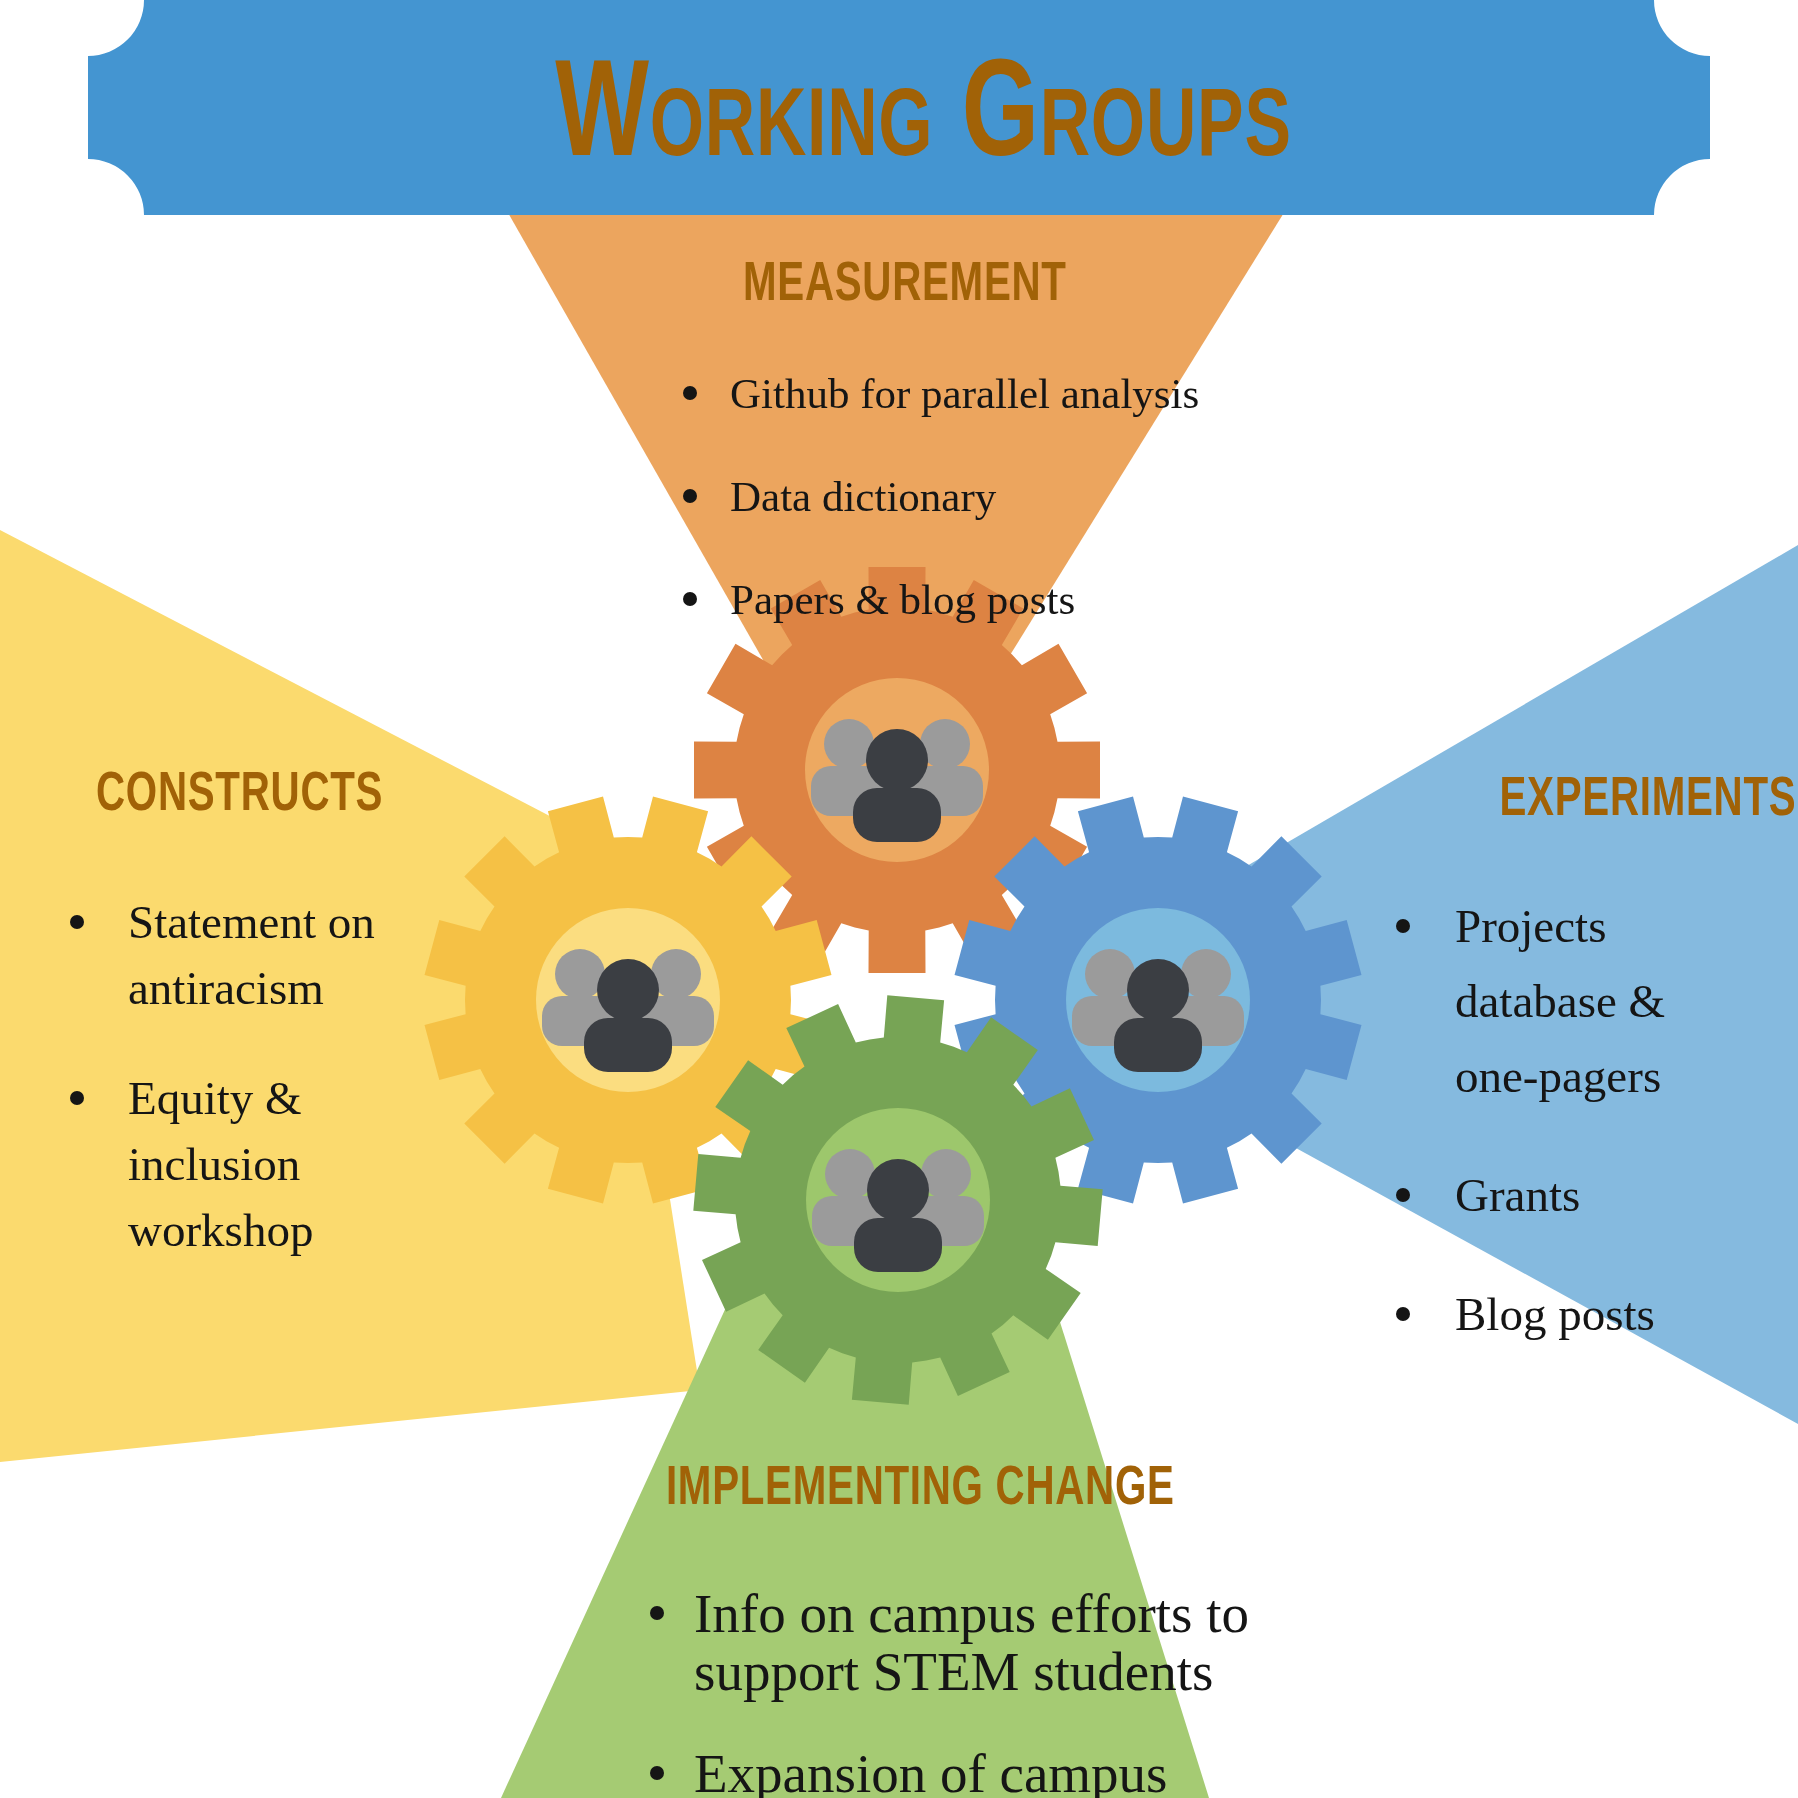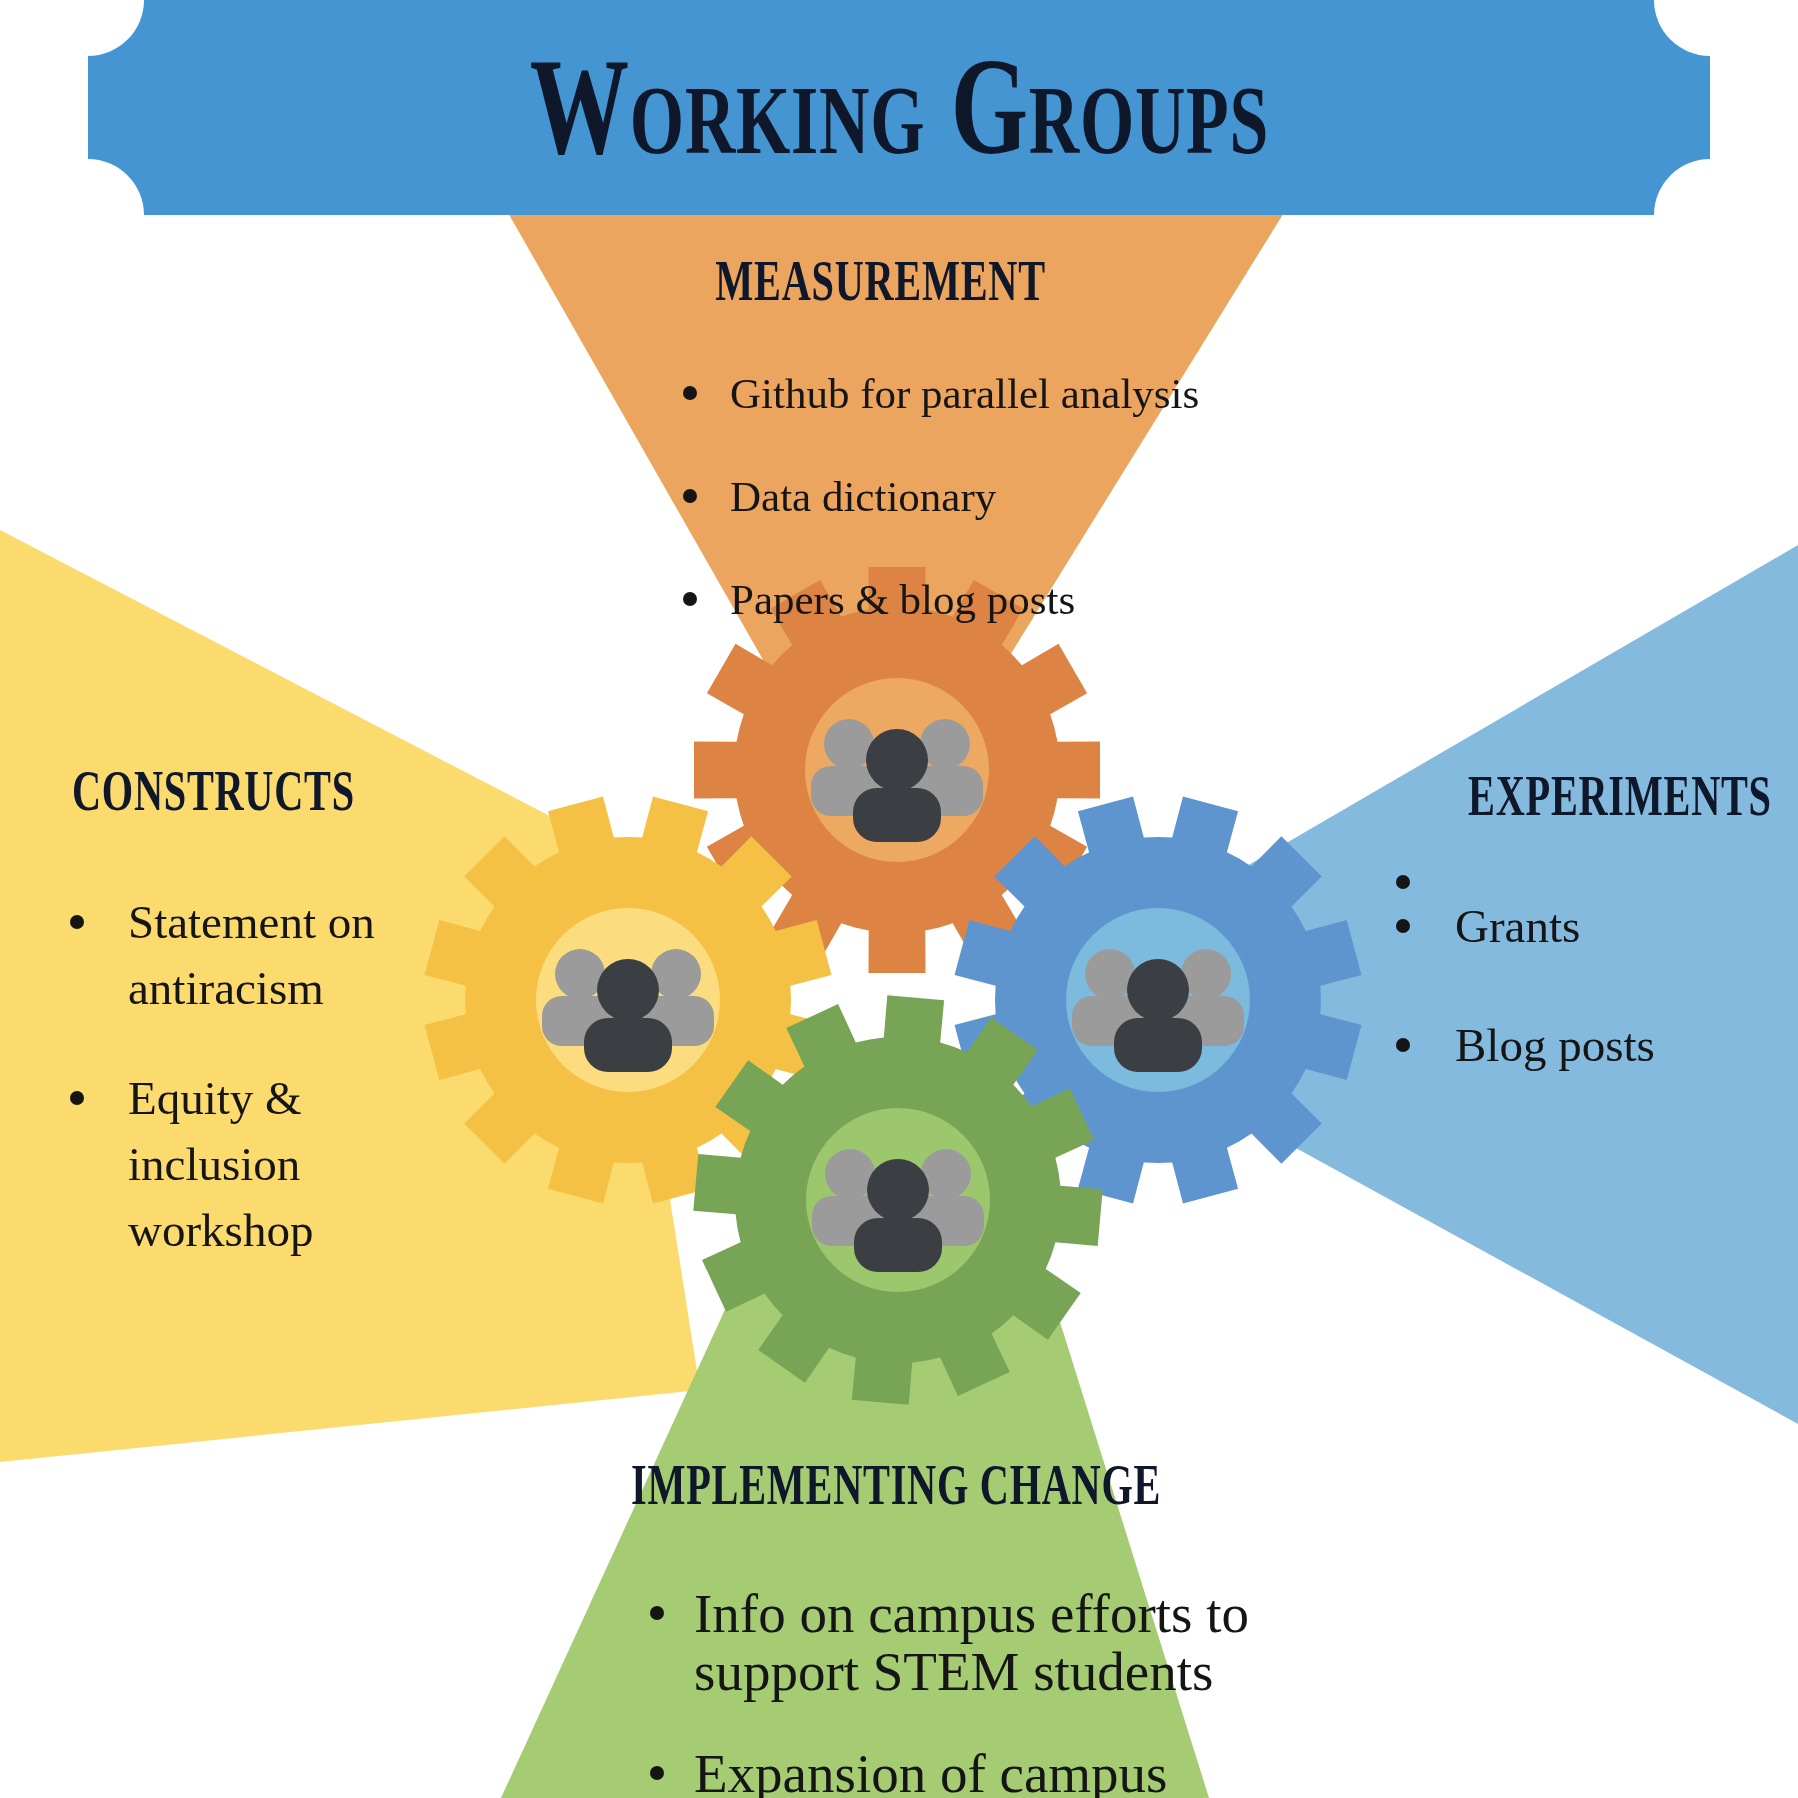"Working Groups" .cond { color: #0f172a -> #a16207; font-family: Liberation Serif, serif -> Liberation Sans, sans-serif; padding-left: none -> 24px }
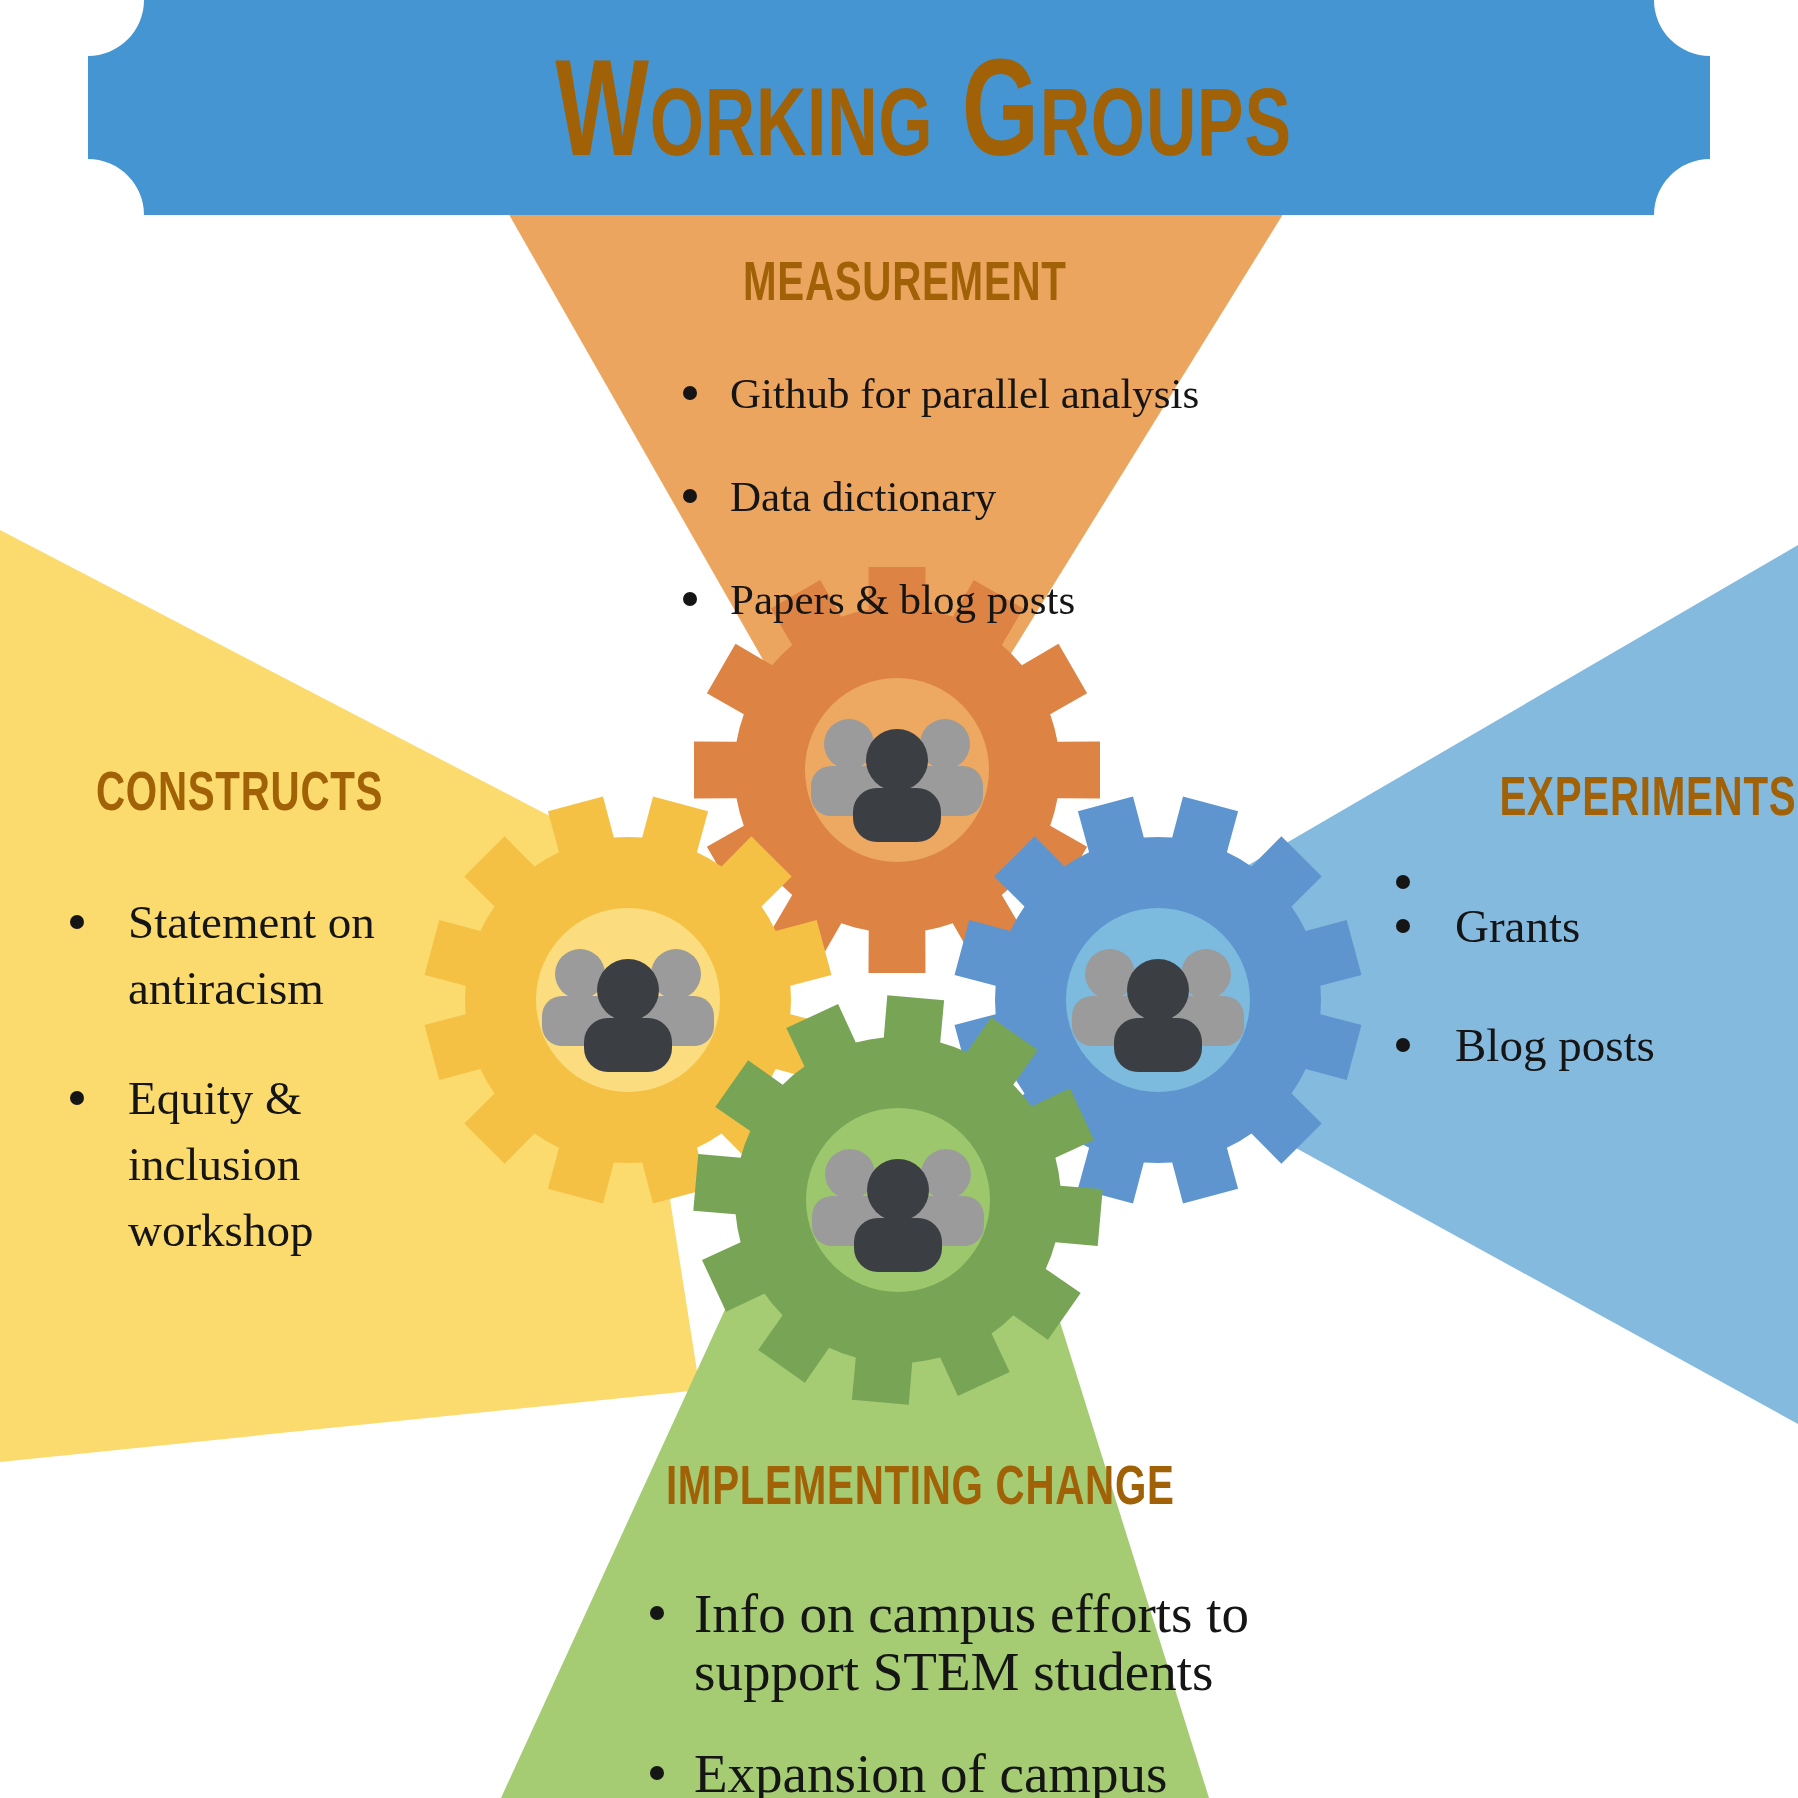"Projects database & one-pagers" span.bt { html: none -> <span>Projects database &amp; one-pagers</span> }
